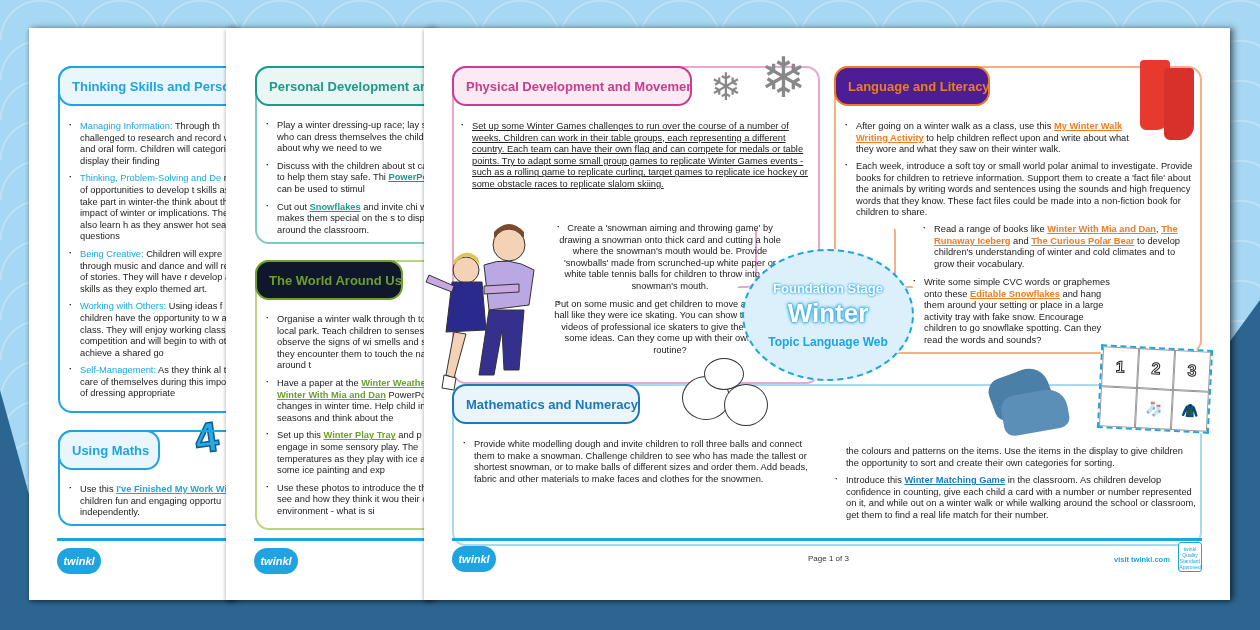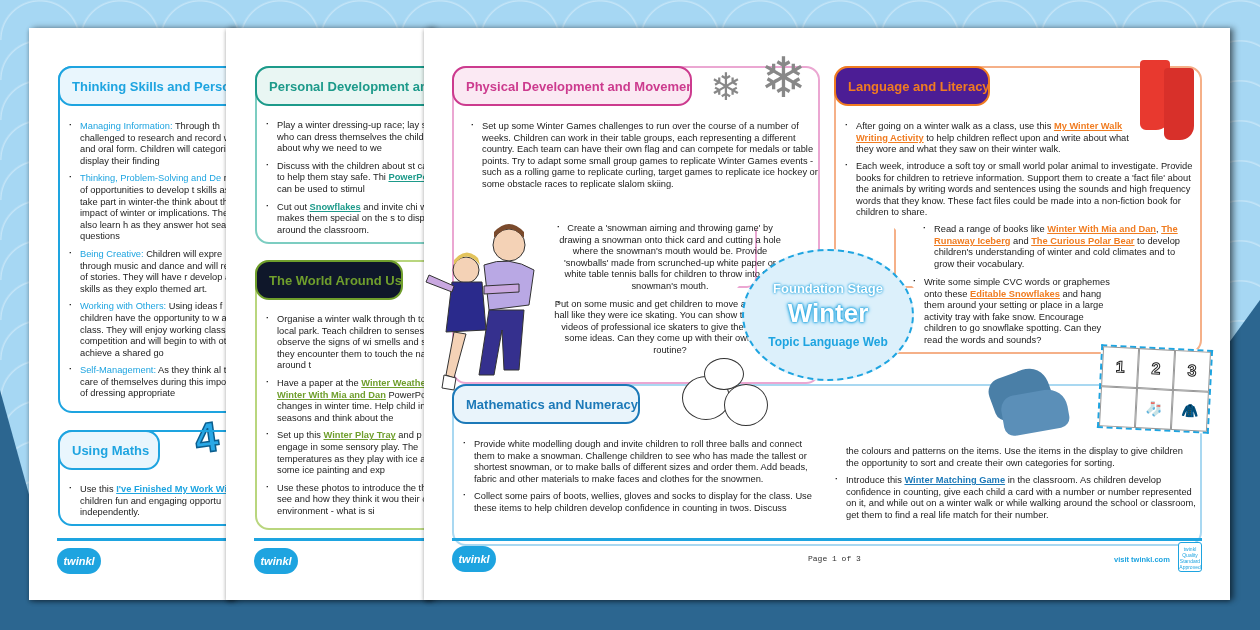"Set up some Winter Games" ul { left: 14px -> 4px; text-decoration: none -> underline }
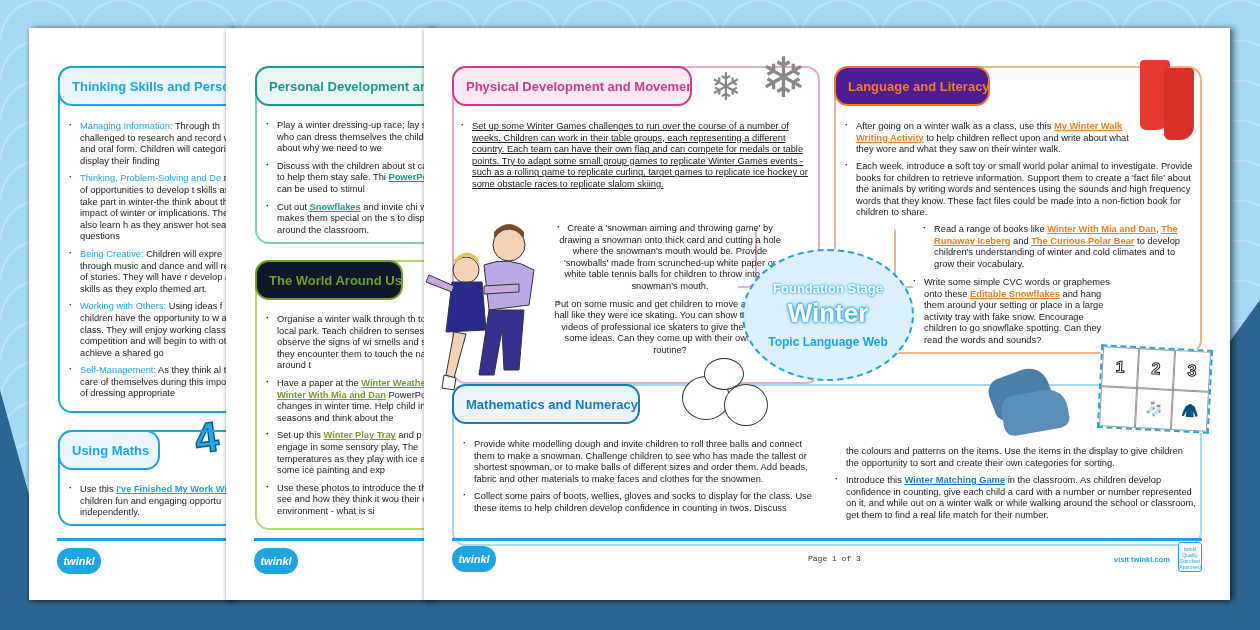"Collect some pairs of boots," li { html: <li><span>Collect some pairs of boots, wellies, gloves and socks to display for the class. Use these items to help children develop confidence in counting in twos. Discuss</span></li> -> none }
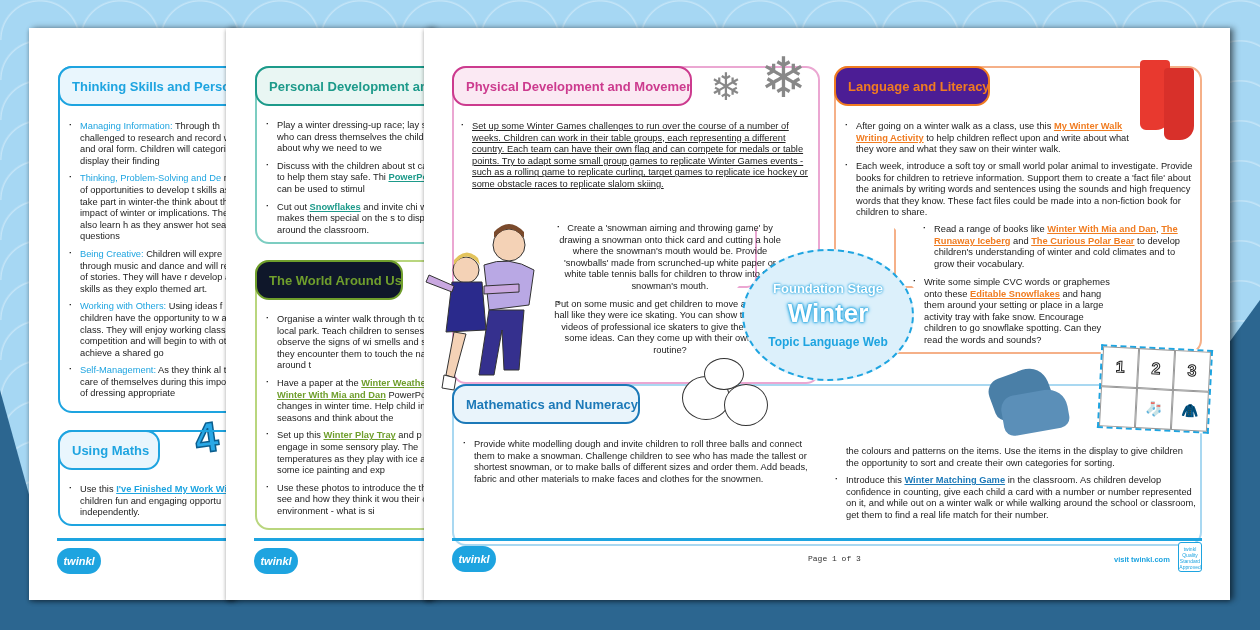"Page 1 of 3" div.page-num { font-family: Liberation Mono, monospace -> none }
